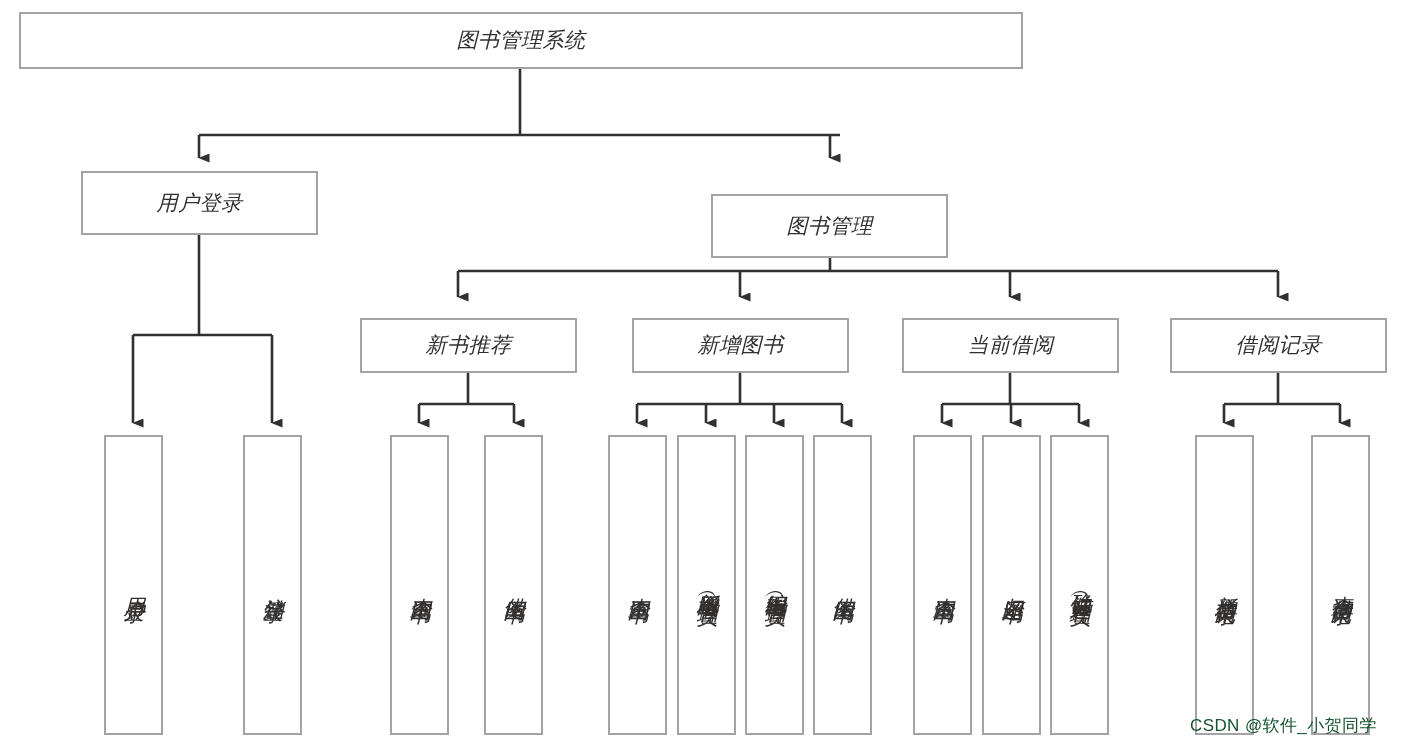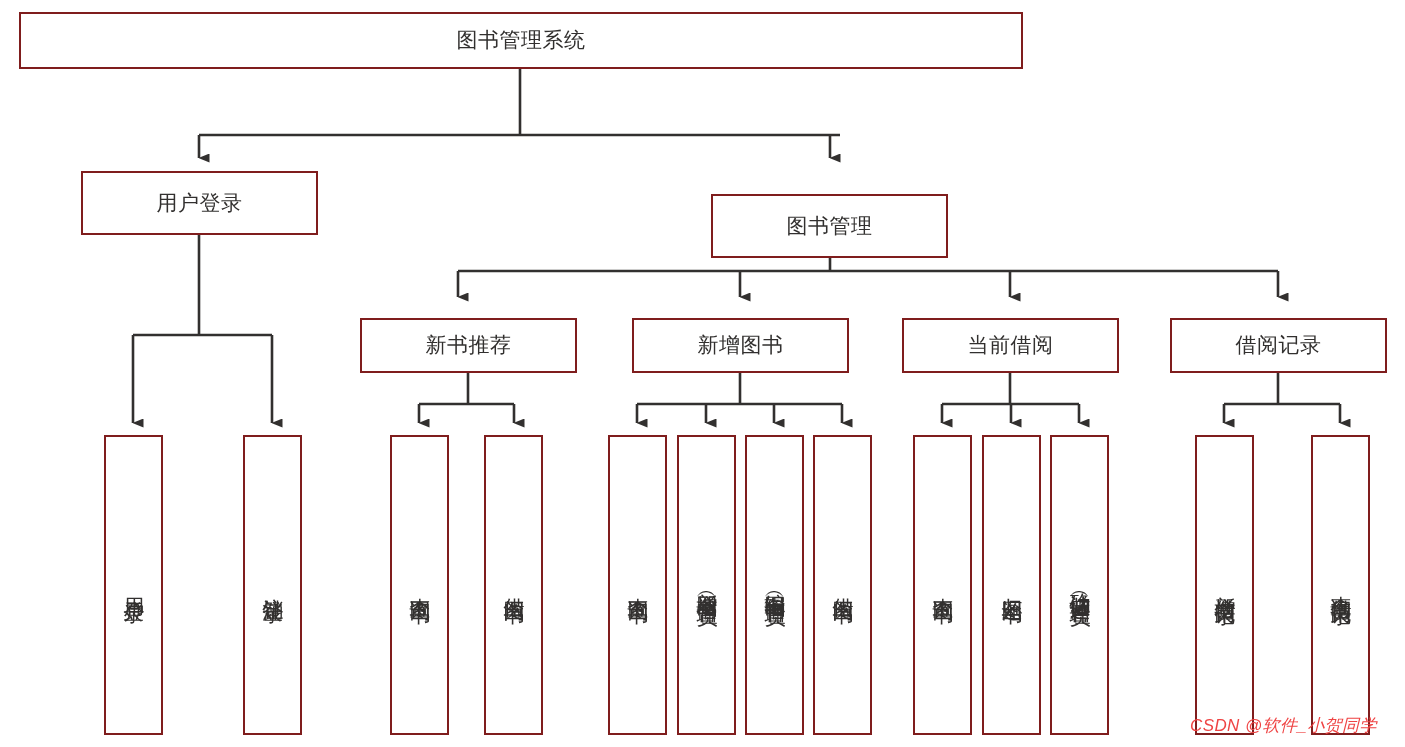"图书管理系统" .node-box { border: 2px solid #7f1d1d -> 2px solid #a3a3a3; font-style: none -> italic }
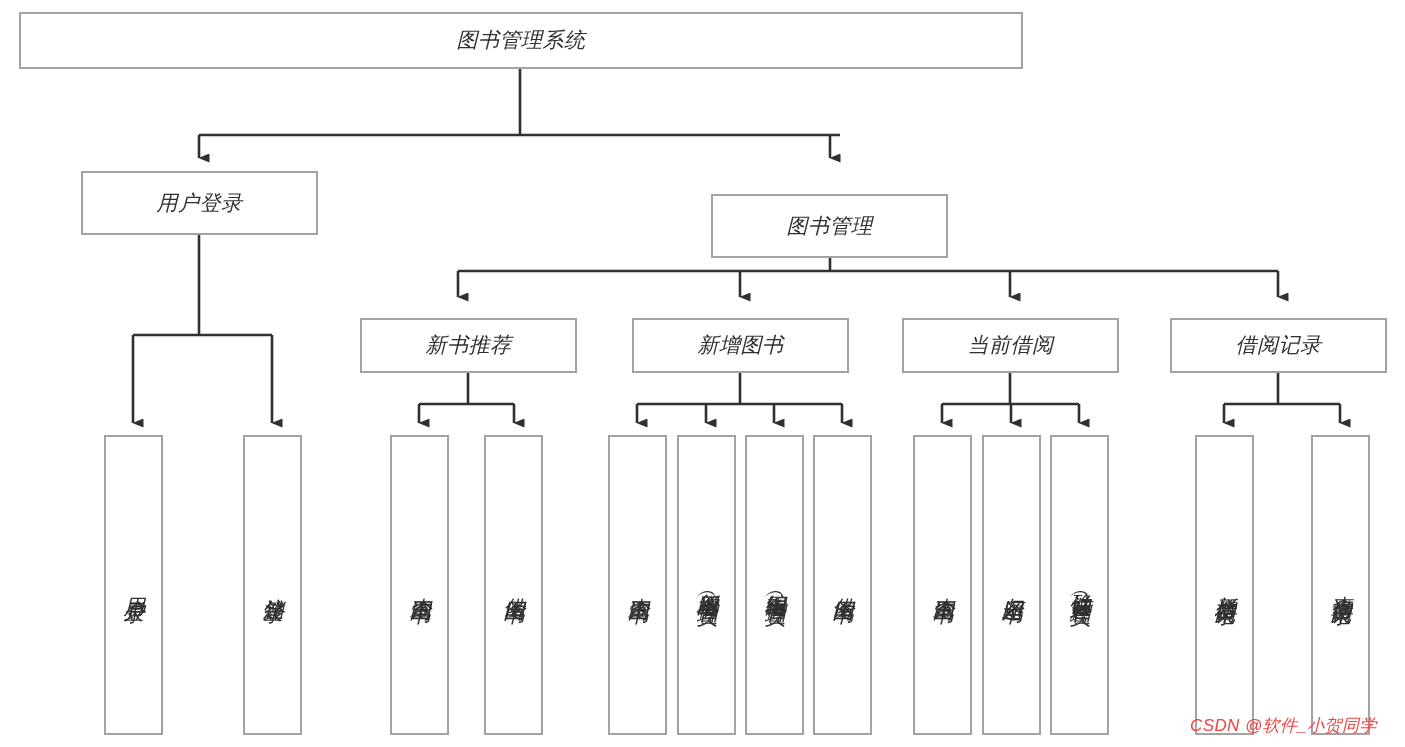"CSDN @软件_小贺同学" #watermark { color: #ef4444 -> #14532d; font-style: italic -> none }
